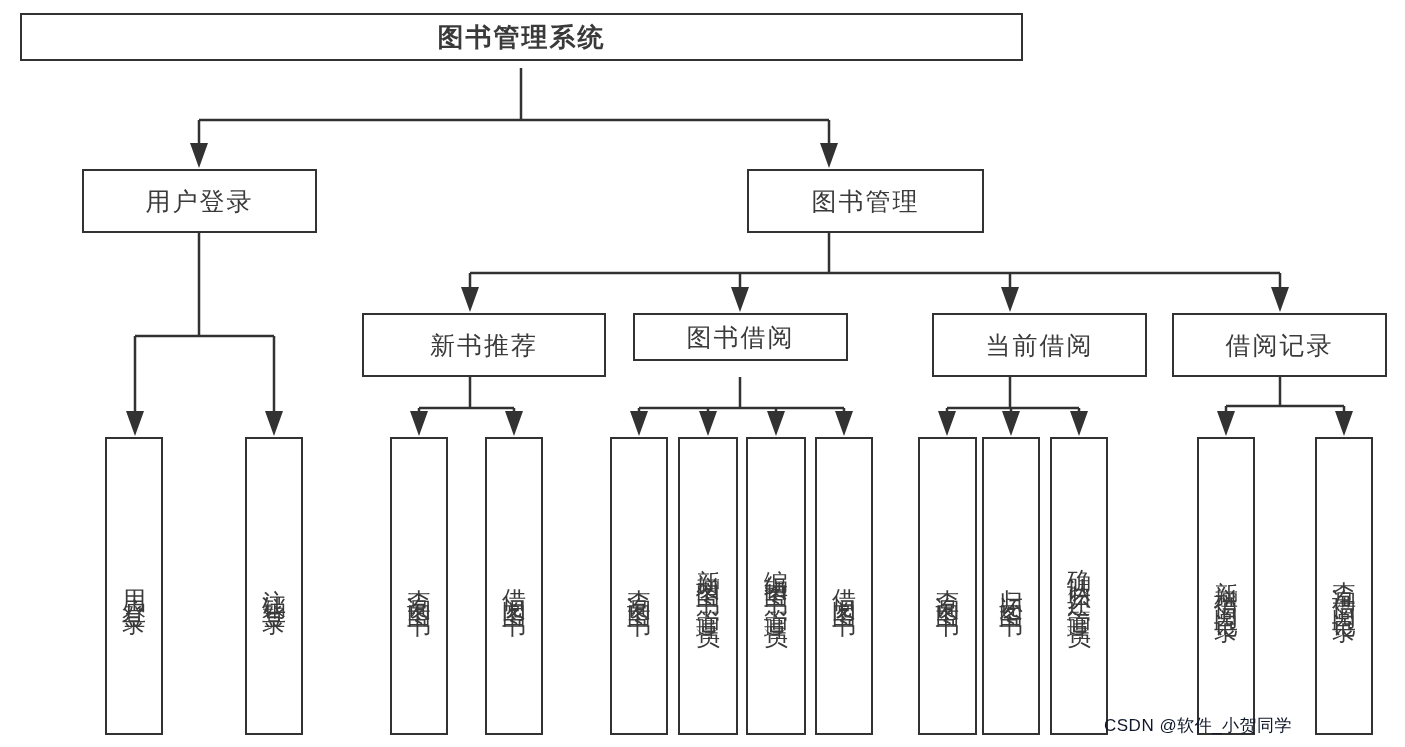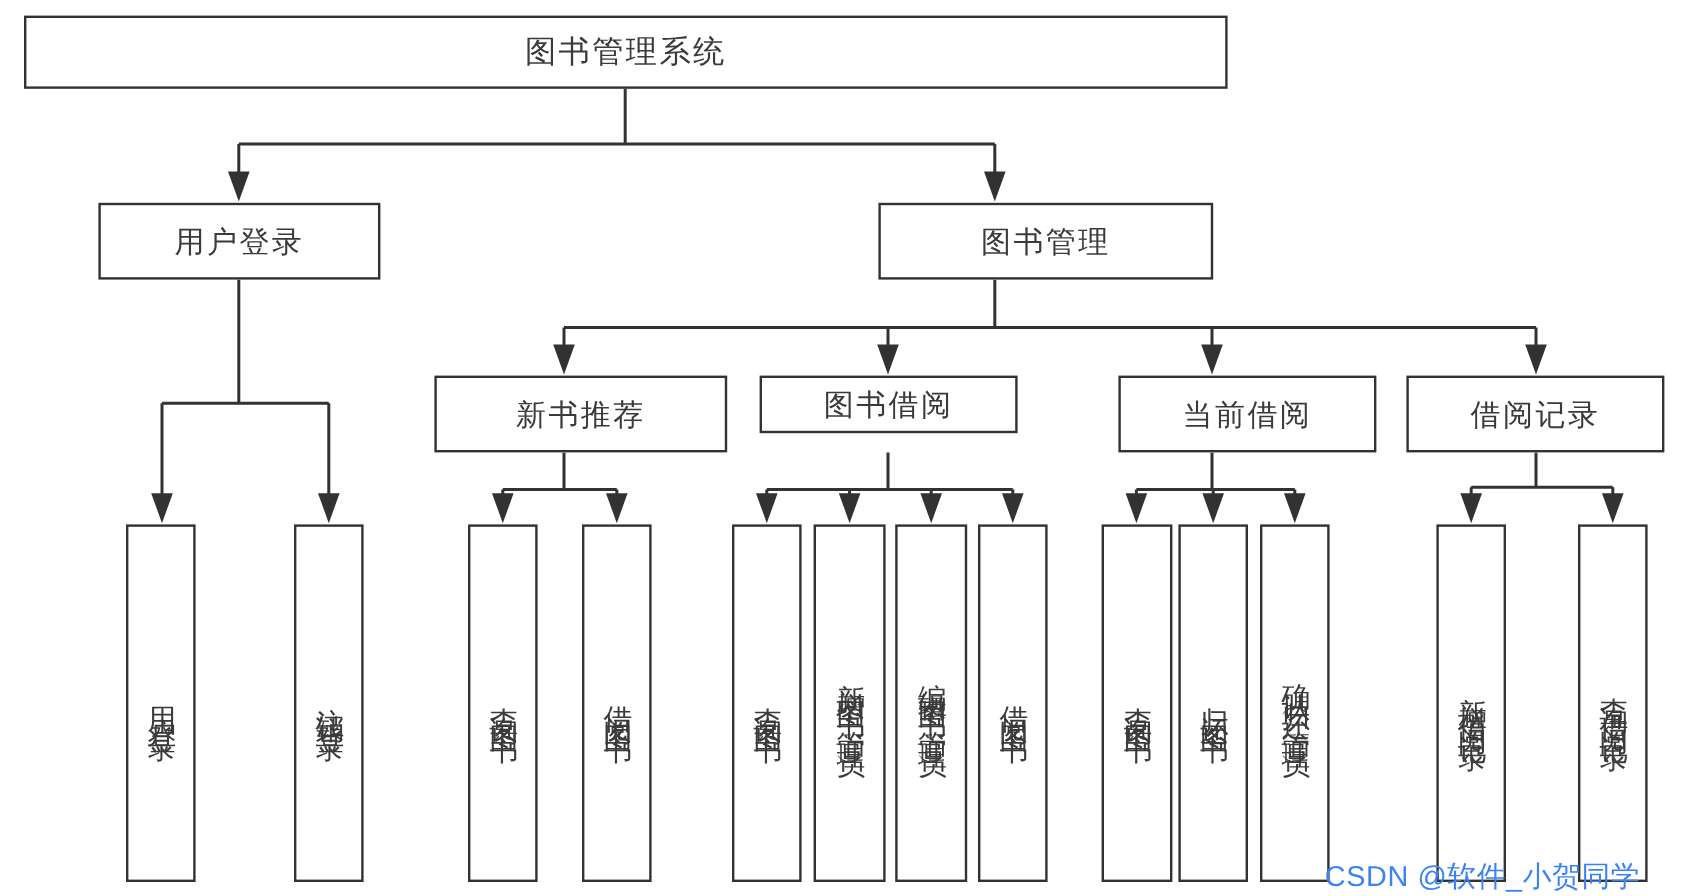"图书管理系统" div.box { font-weight: none -> bold; height: 61px -> 48px }
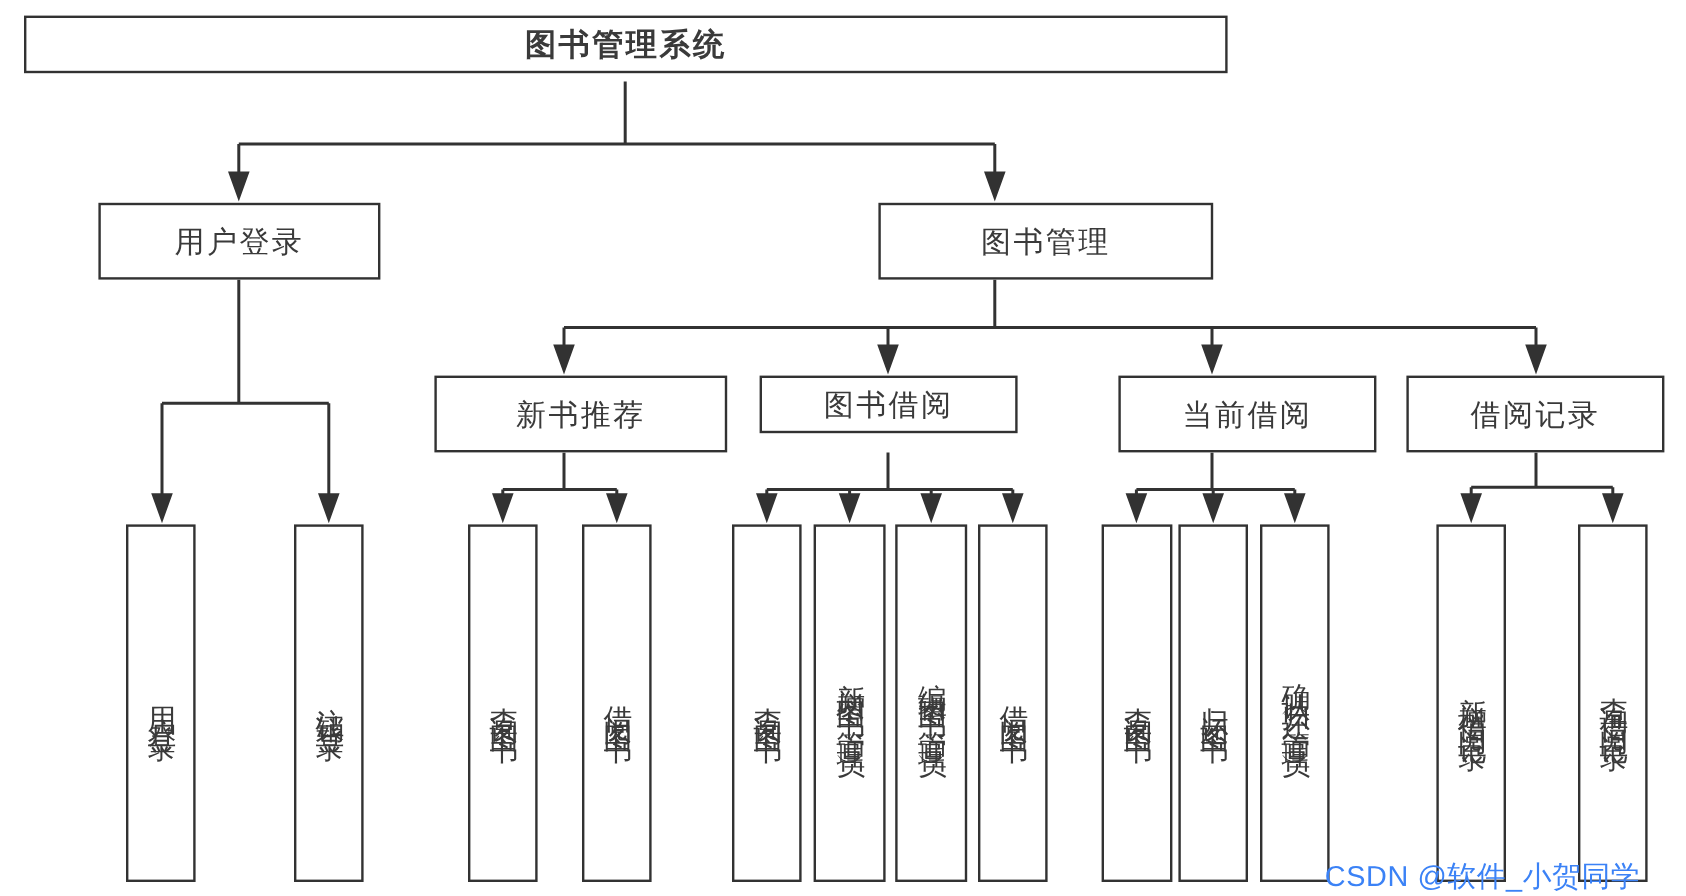"图书管理" div.box { left: 732px -> 747px; width: 279px -> 237px }
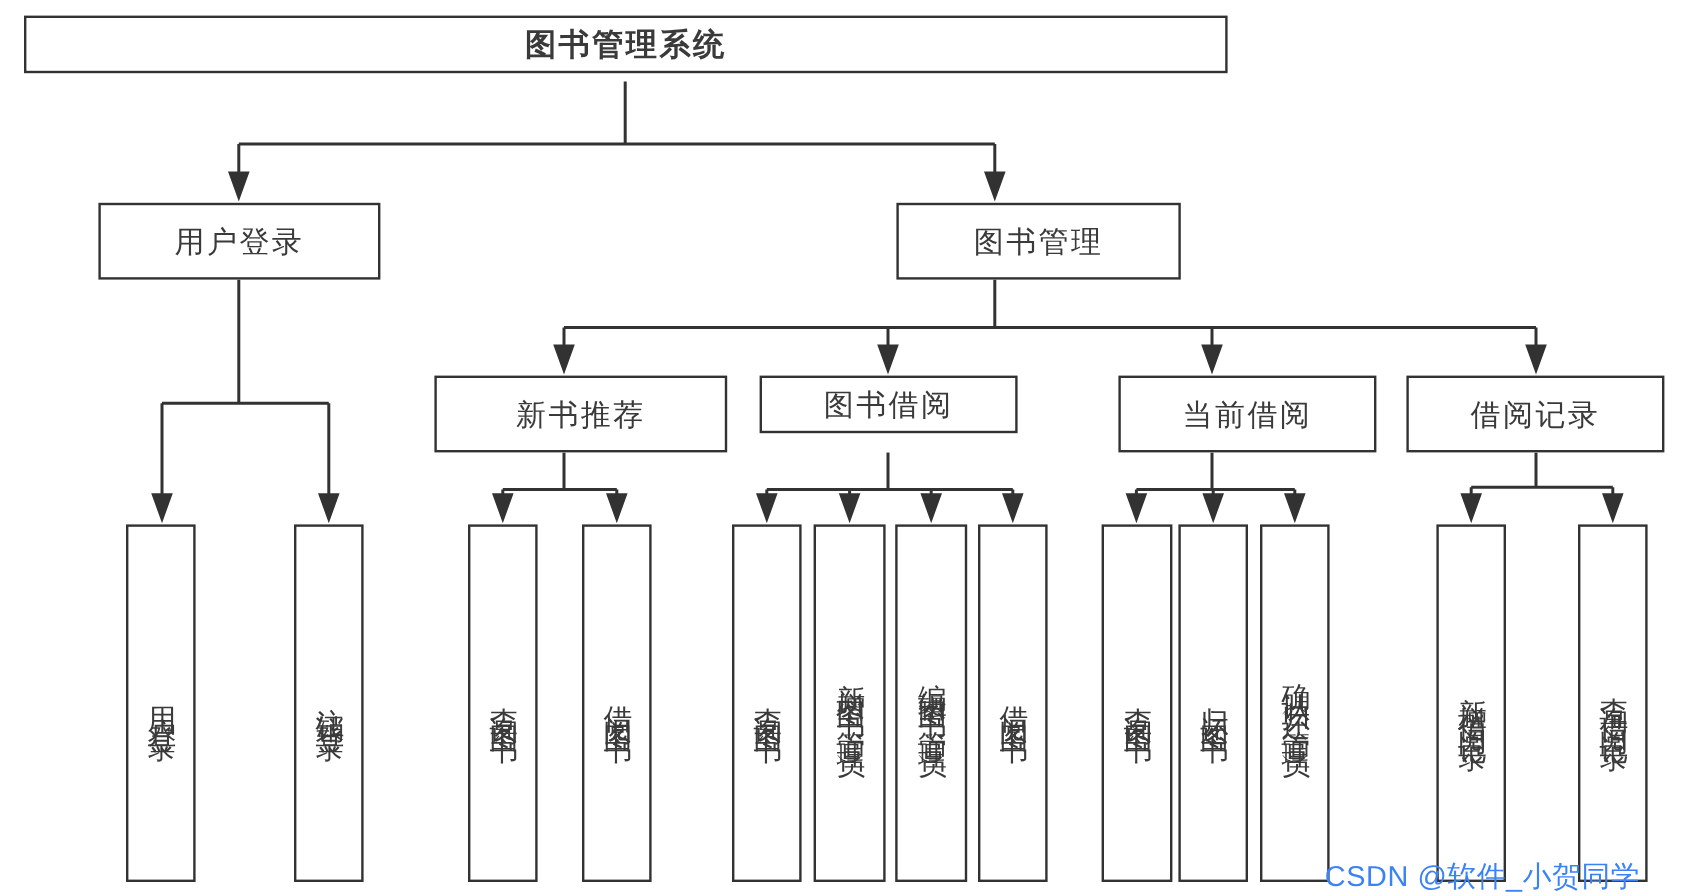"CSDN @软件_小贺同学" .watermark { color: #3b82f6 -> #0f172a; font-size: 24px -> 17px }
